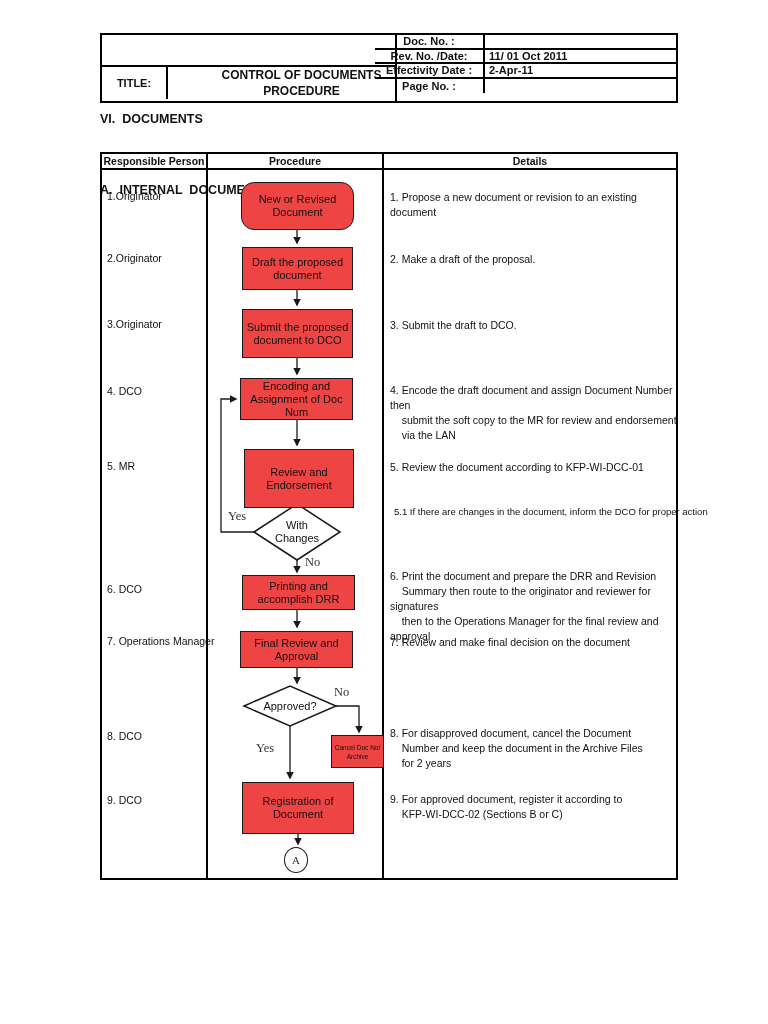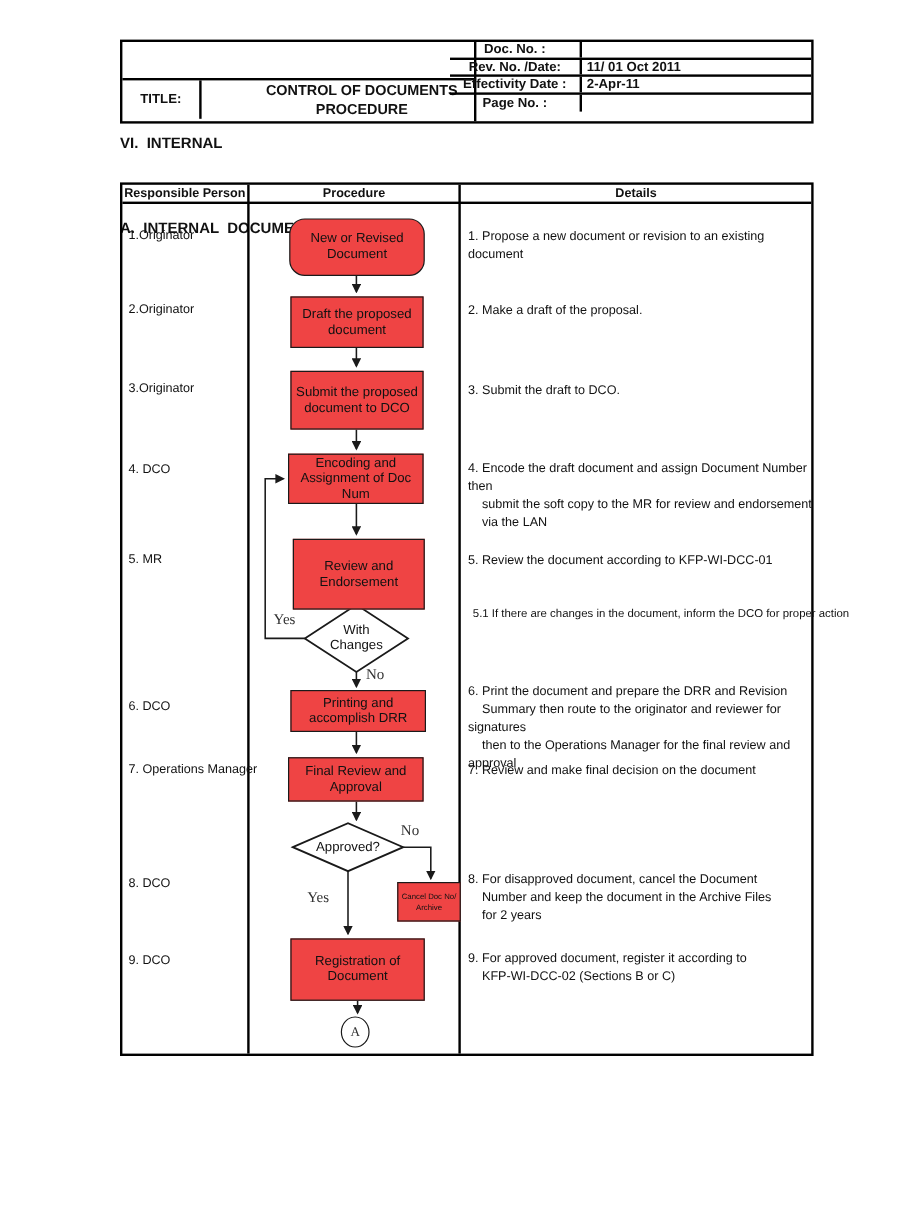"VI. INTERNAL" div.heading { text: INTERNAL -> DOCUMENTS }
